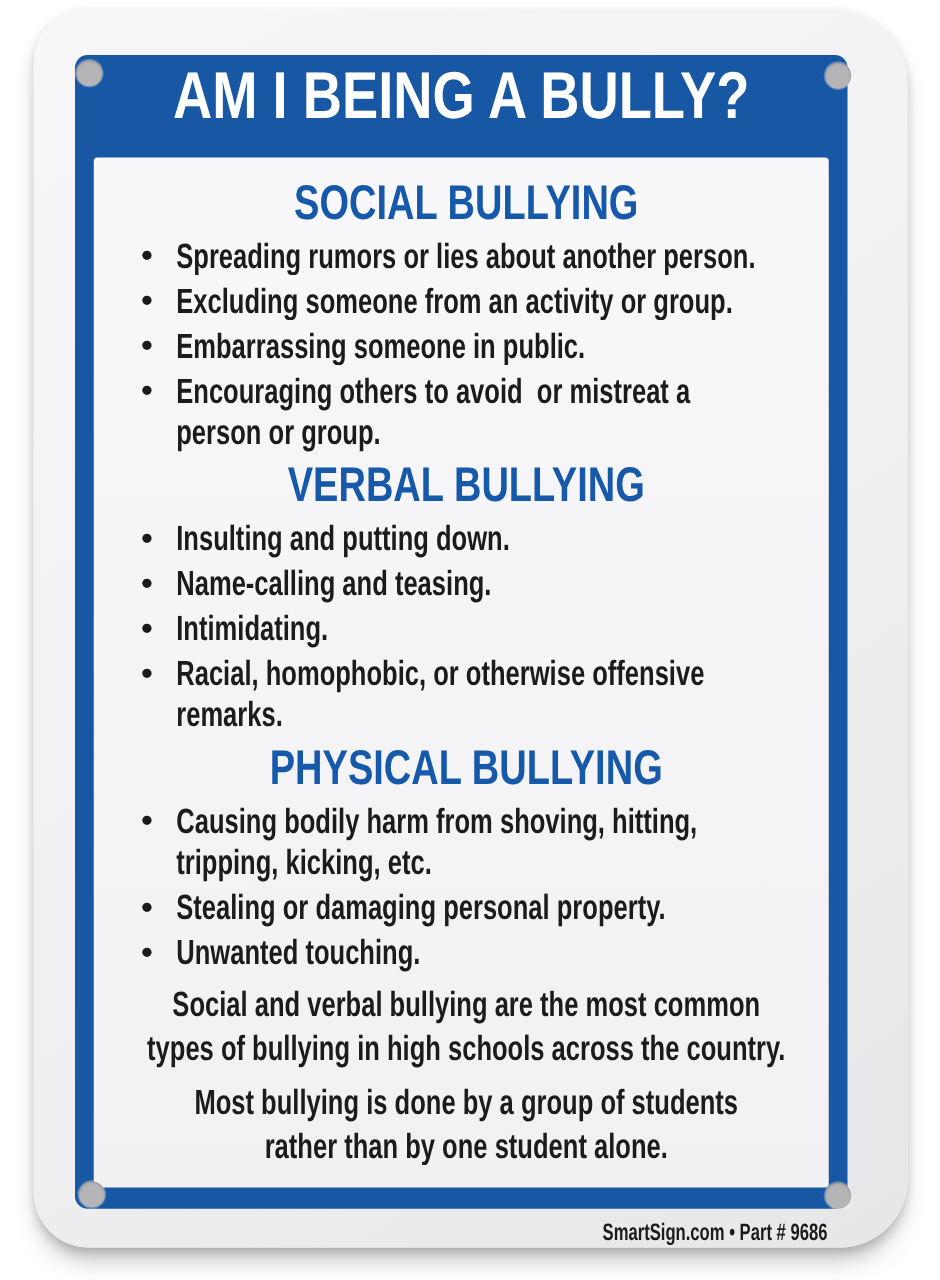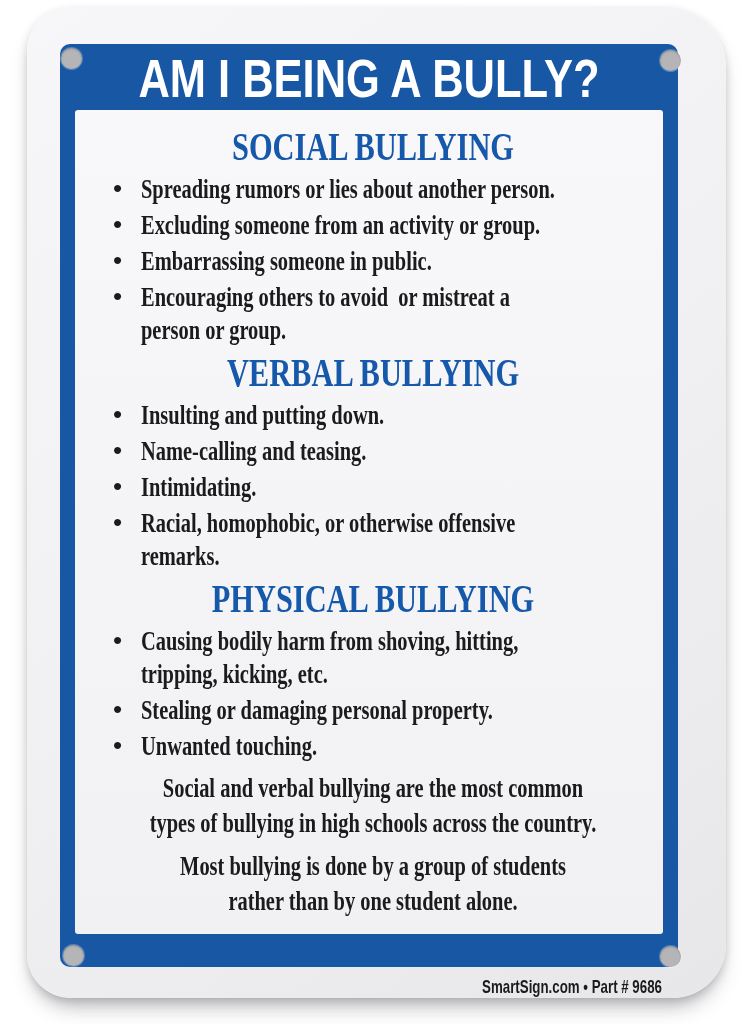"AM I BEING A BULLY?" .band { align-items: center -> none; height: 66px -> 82px }
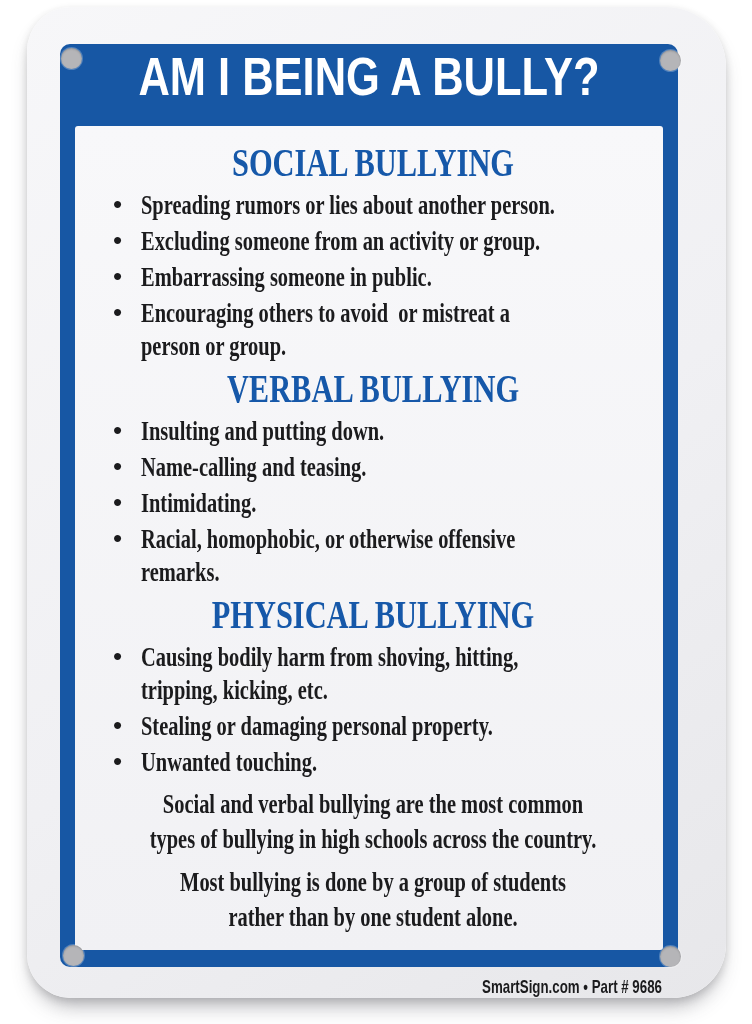"SOCIAL BULLYING" .panel { font-family: Liberation Serif, serif -> none }
